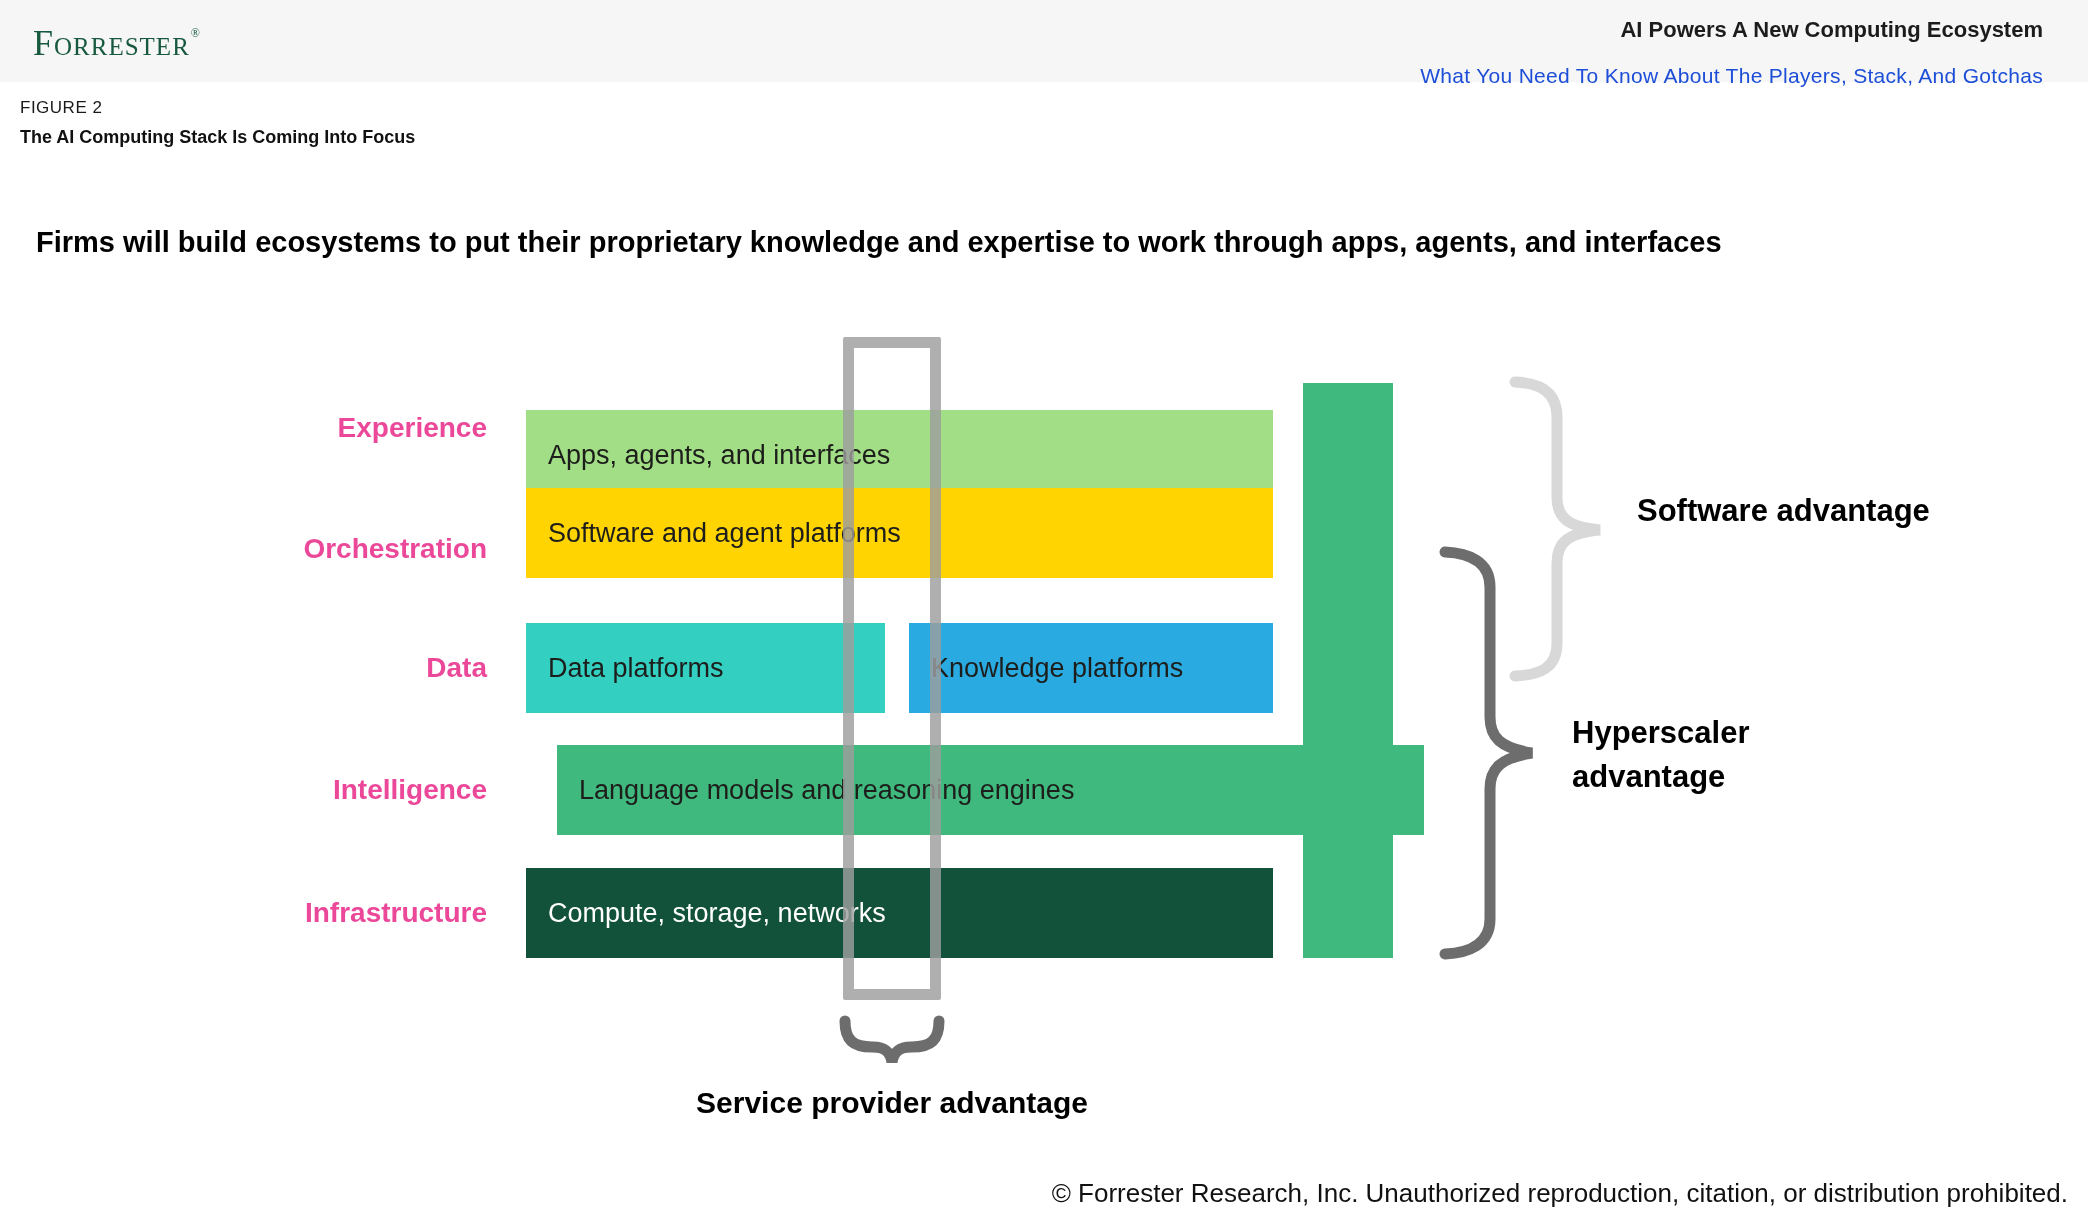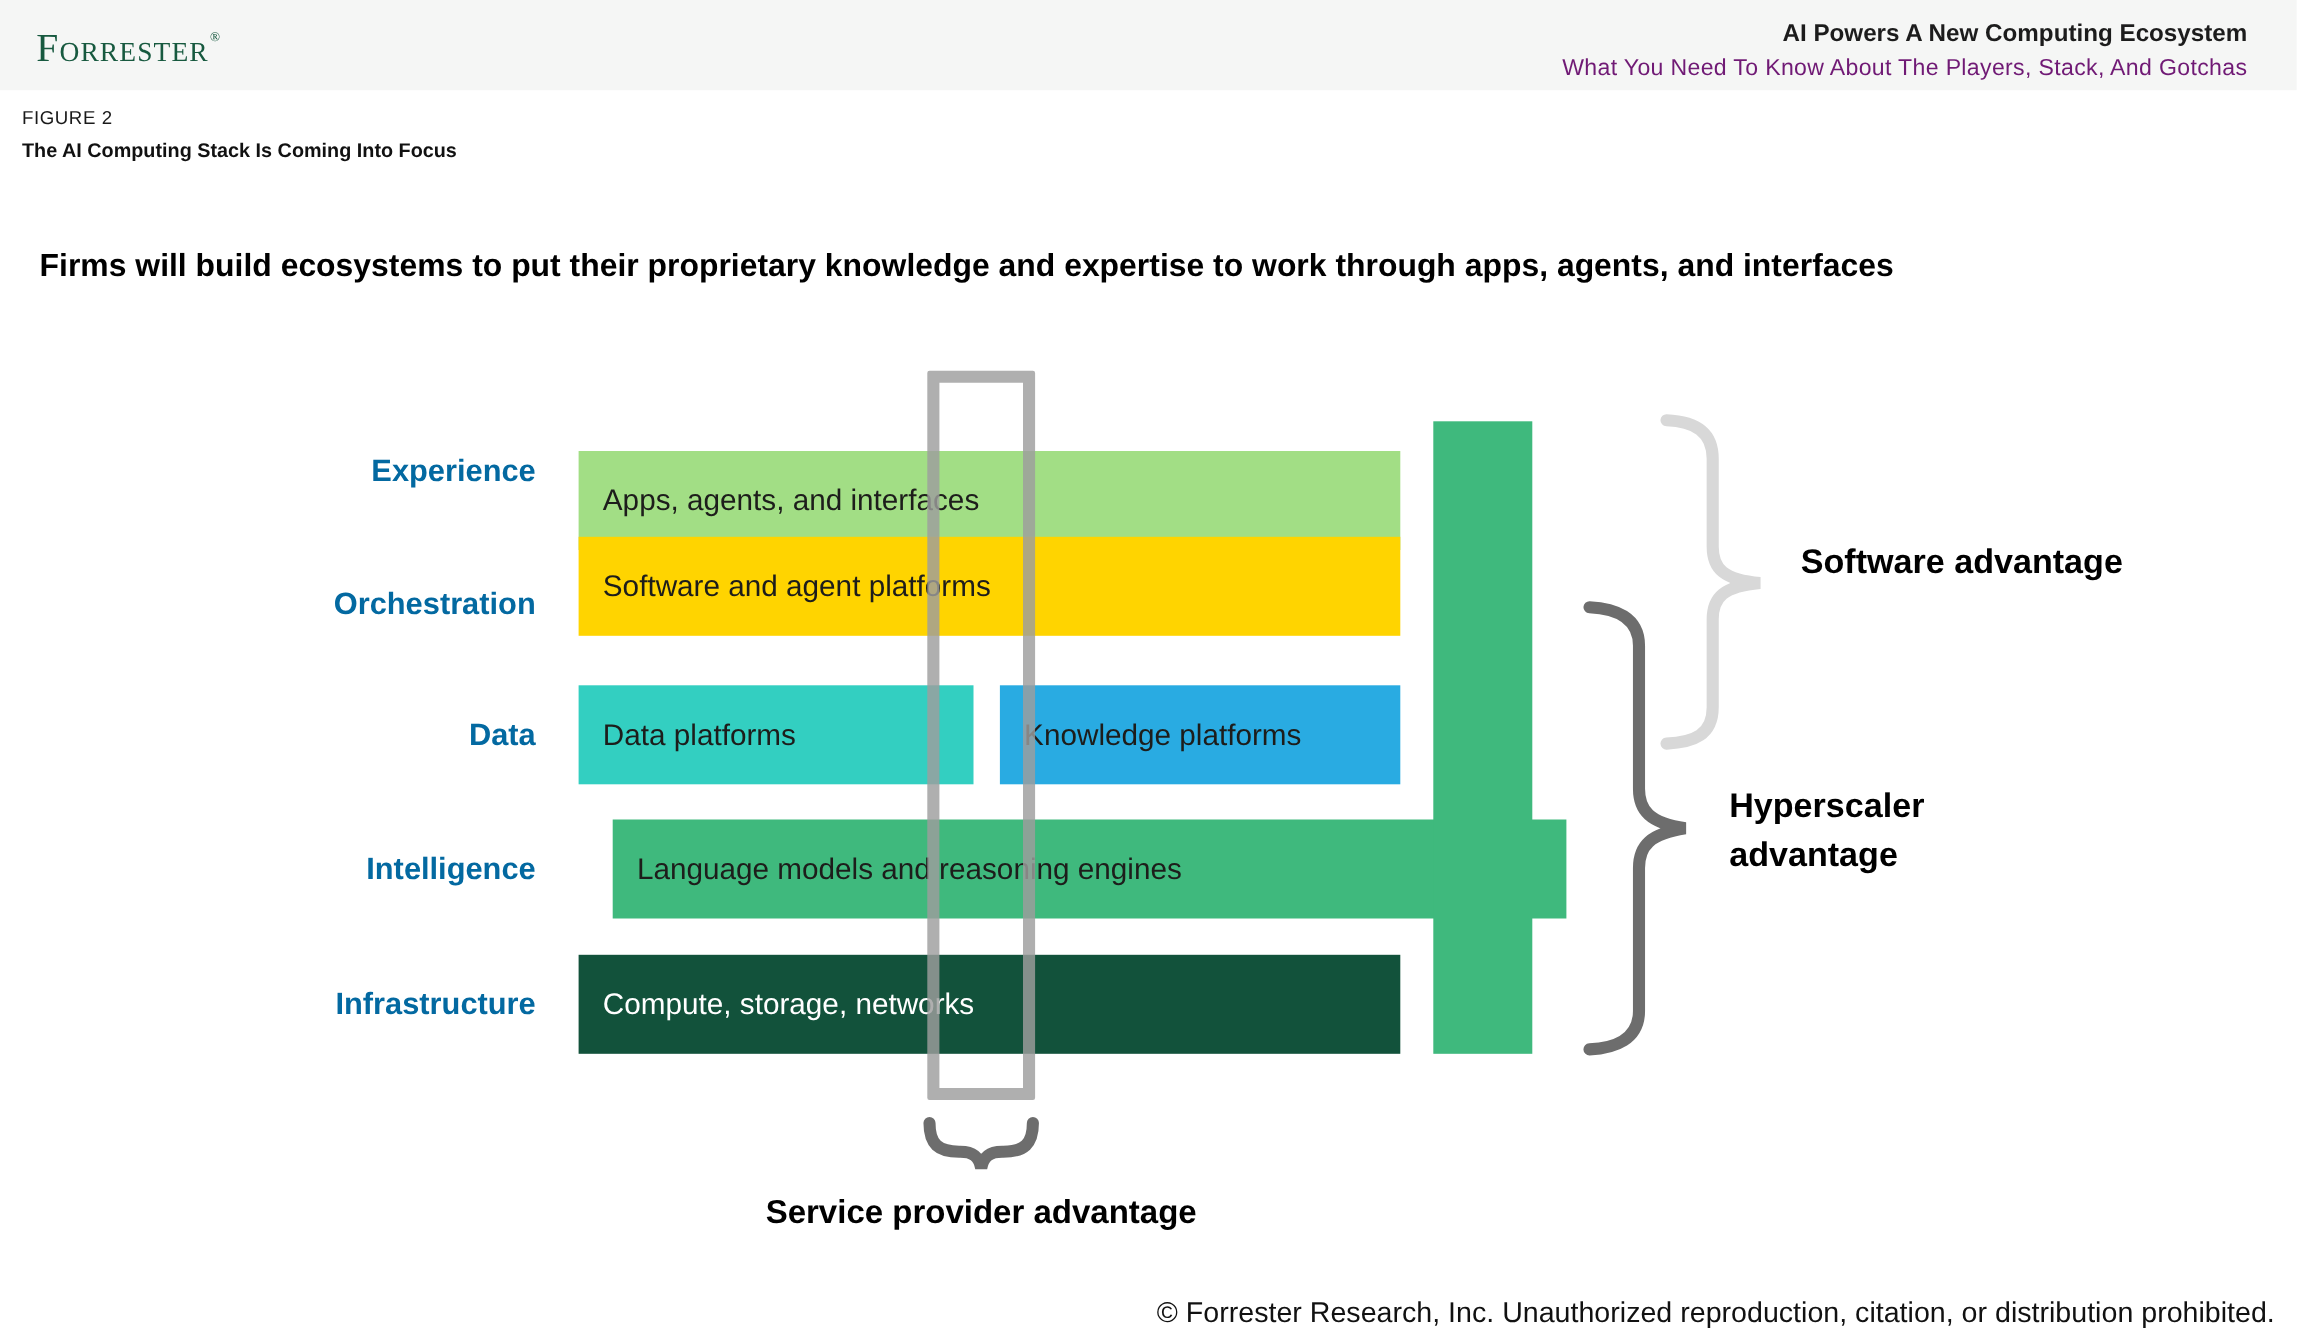"What You Need To Know" .report-subtitle { color: #701a75 -> #1d4ed8; top: 50px -> 64px }
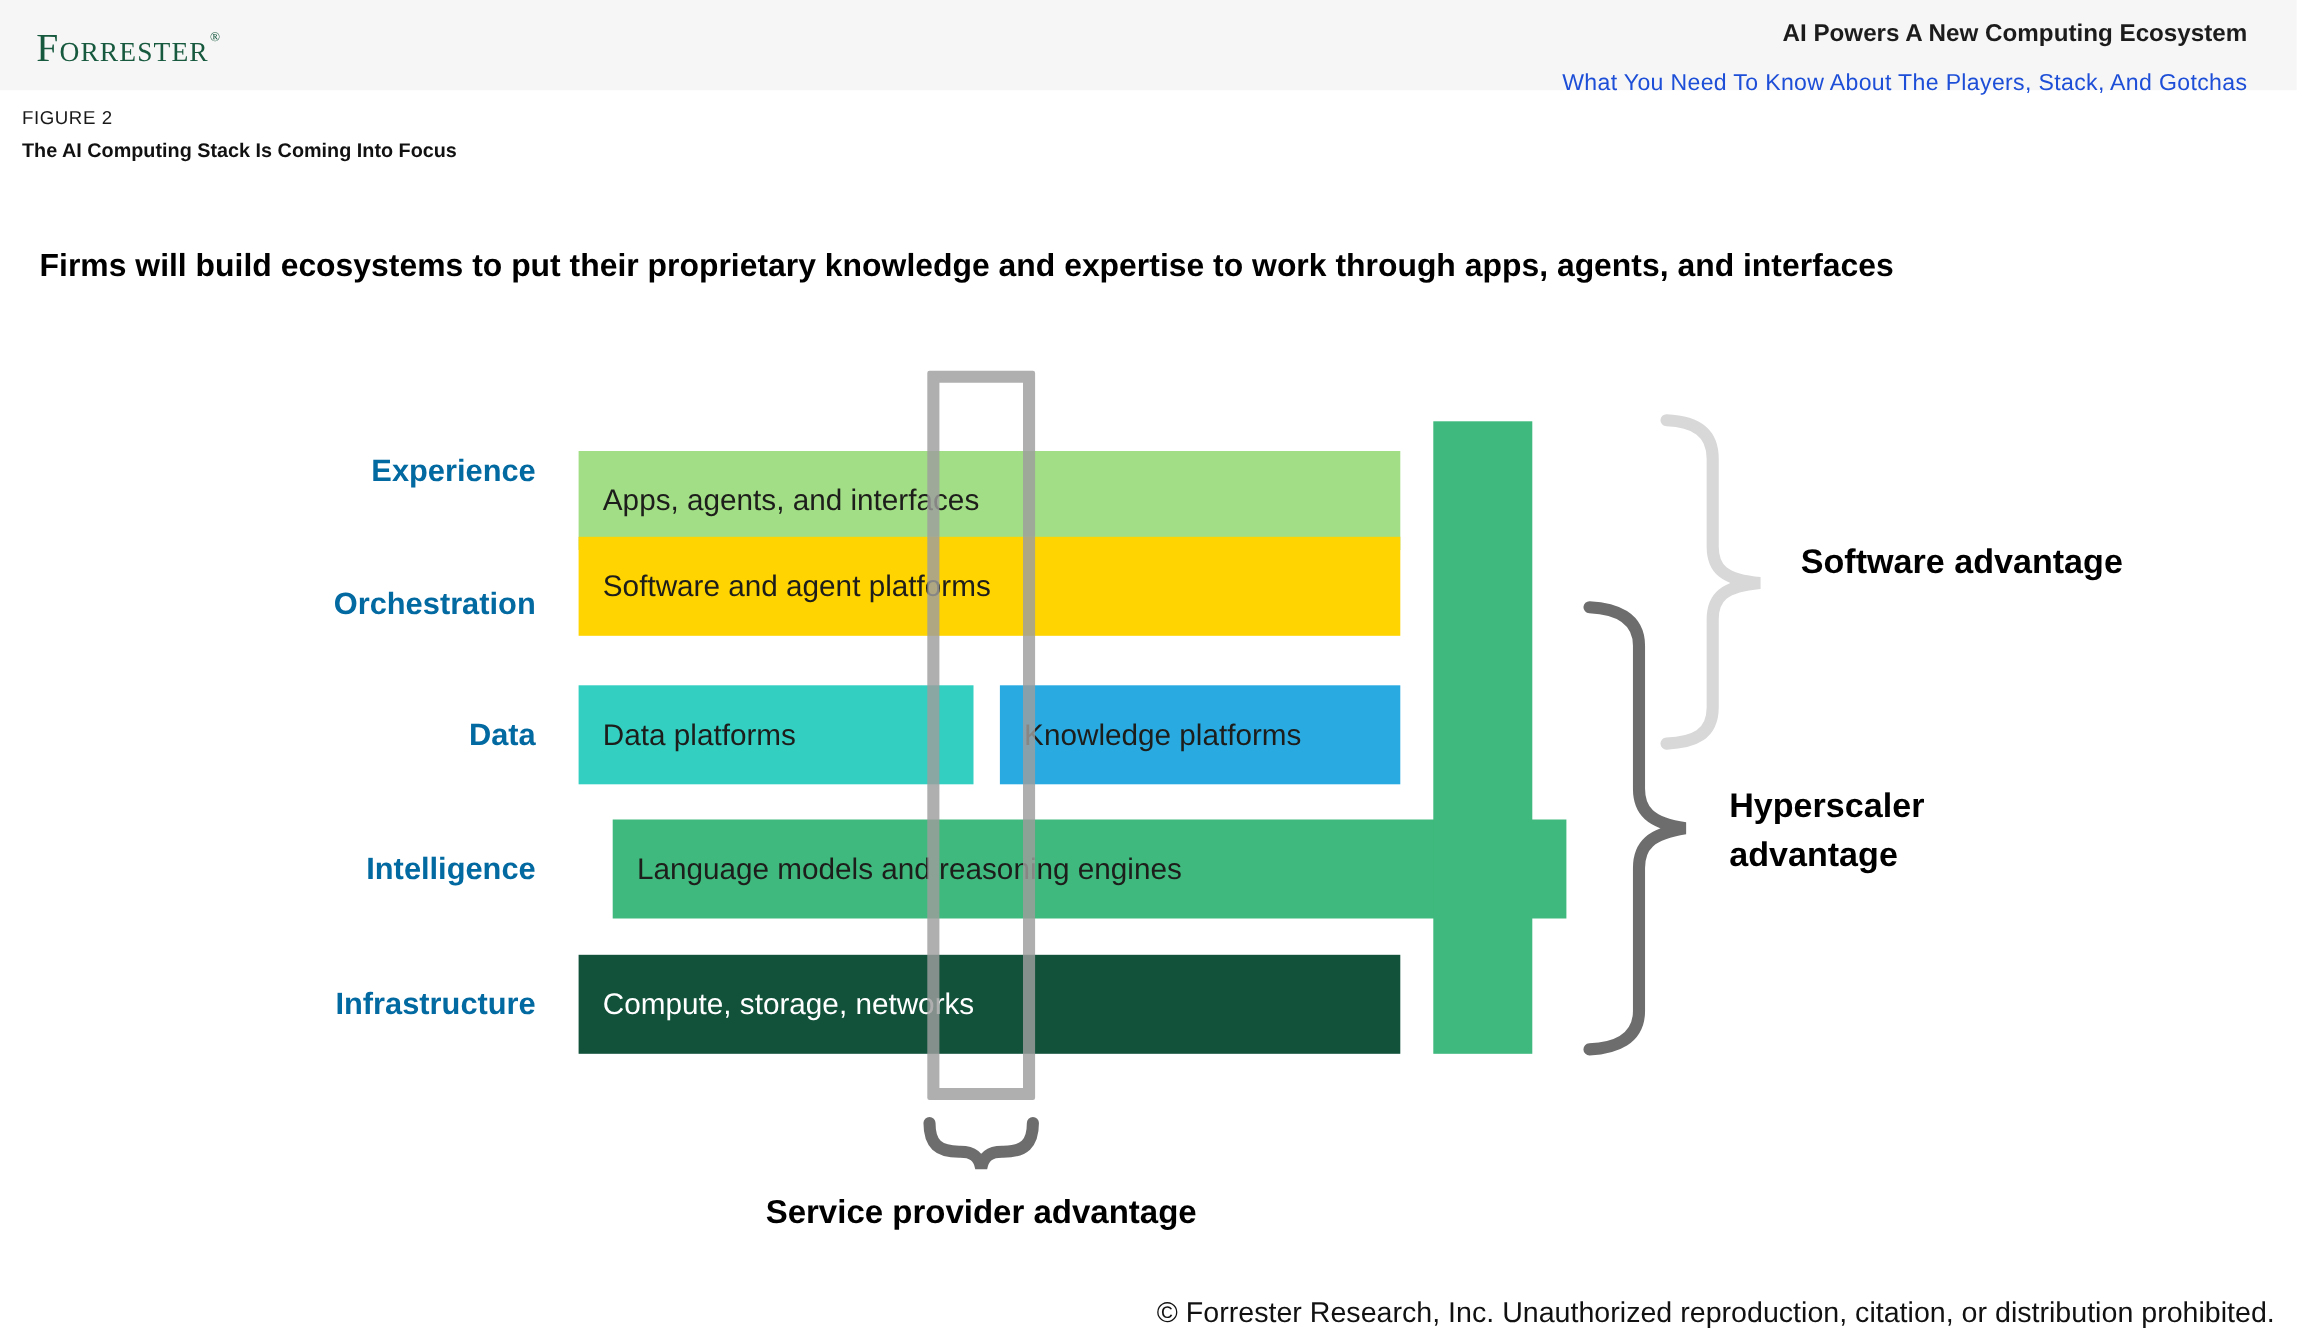"Experience" .row-label { color: #0369a1 -> #ec4899 }
